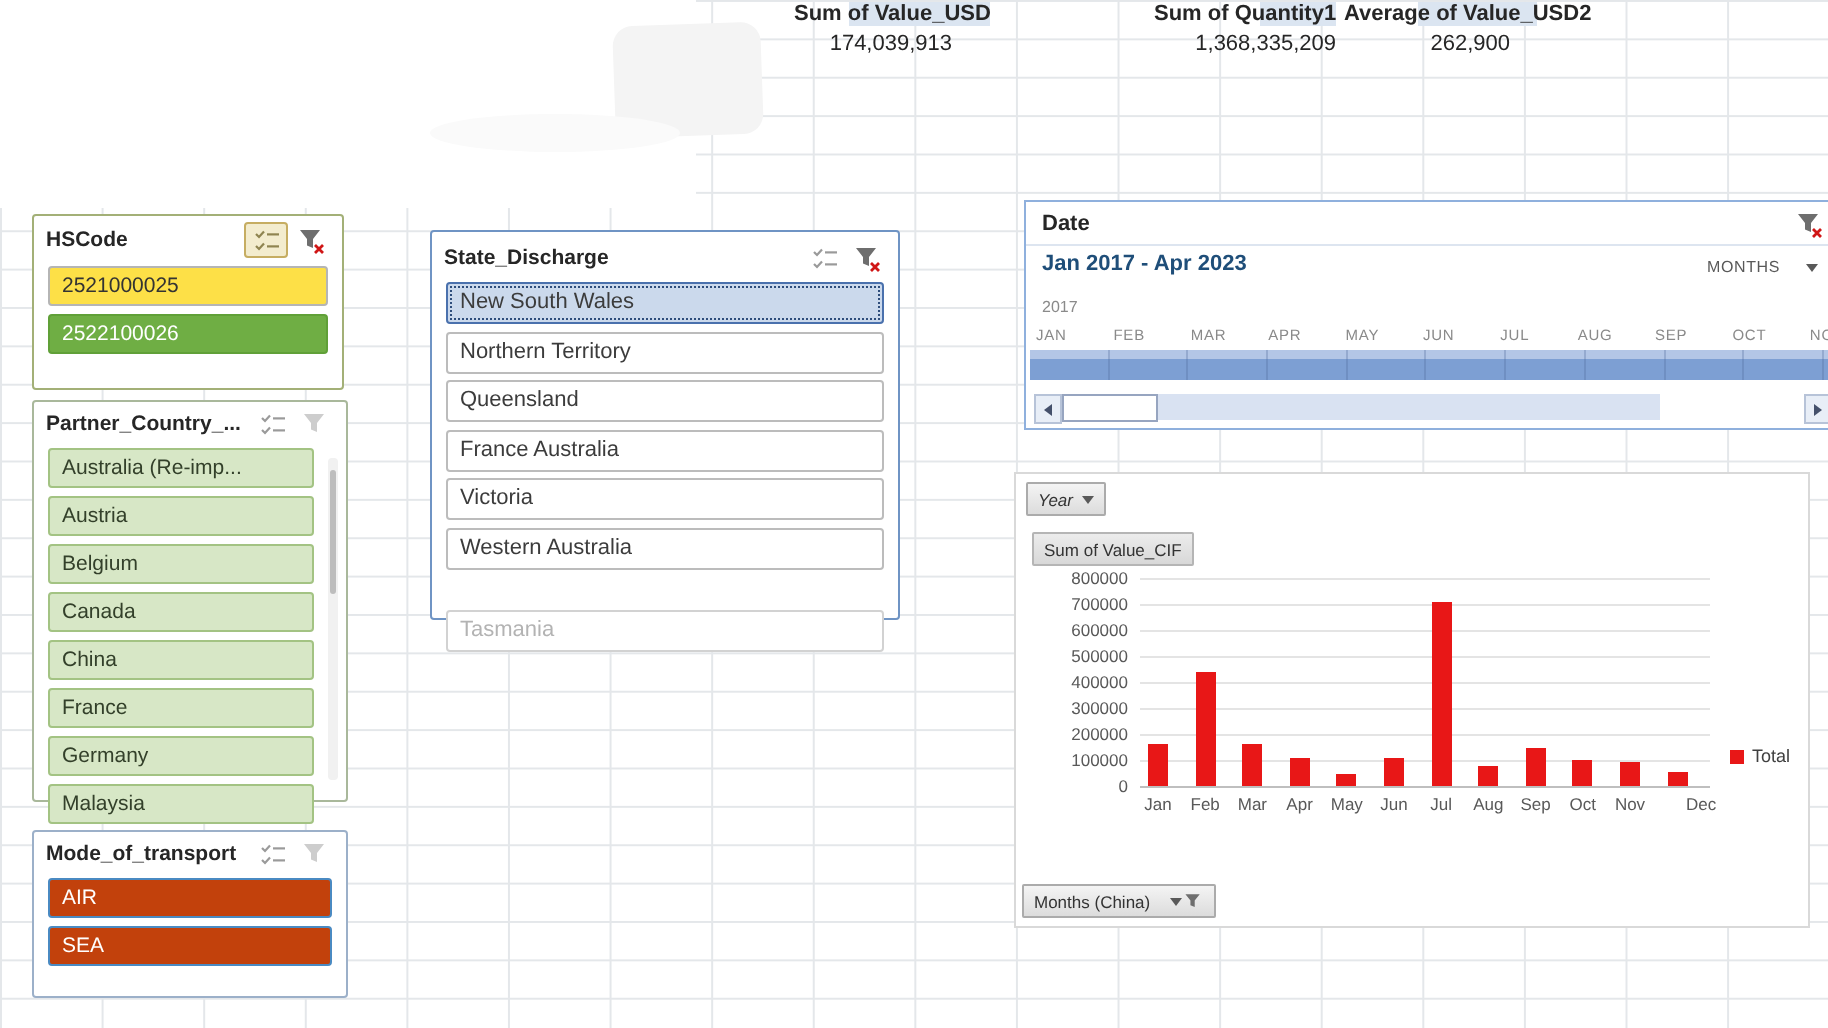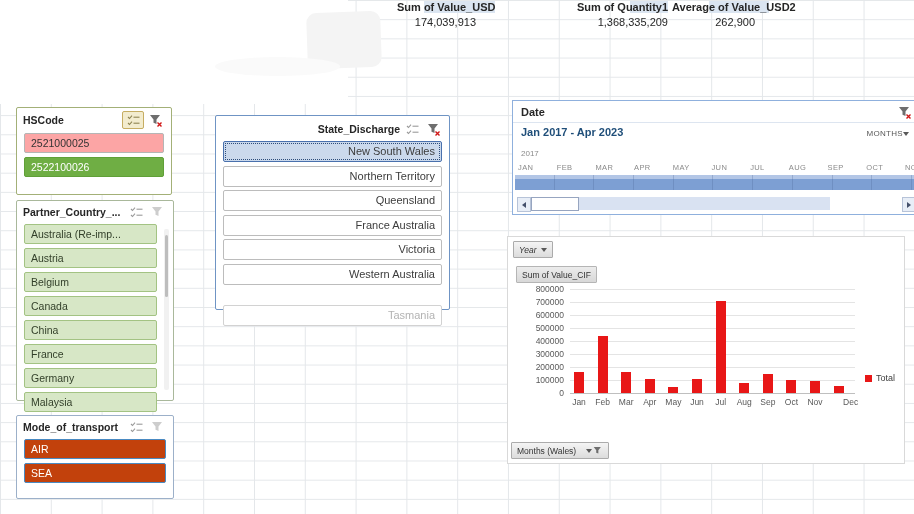"State_Discharge" #state-slicer { text-align: right -> none }
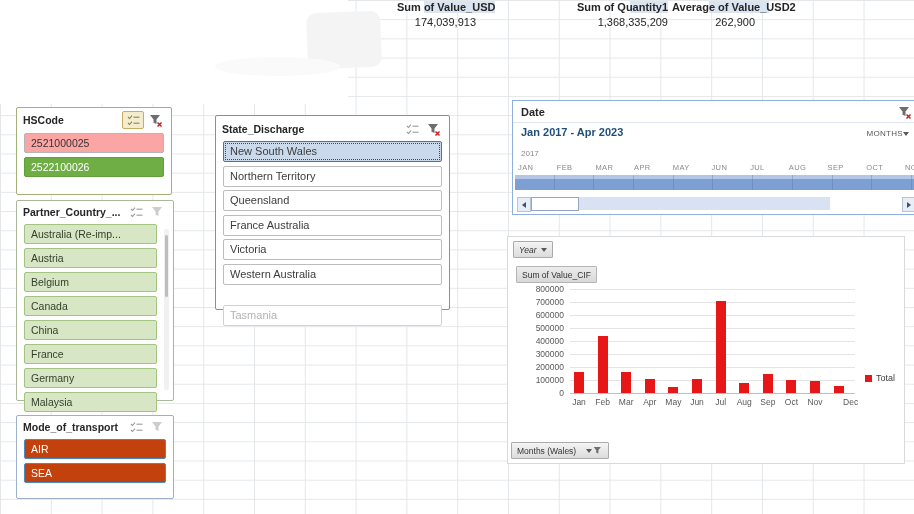"MONTHS" .tl-level { gap: 0 -> 13px }
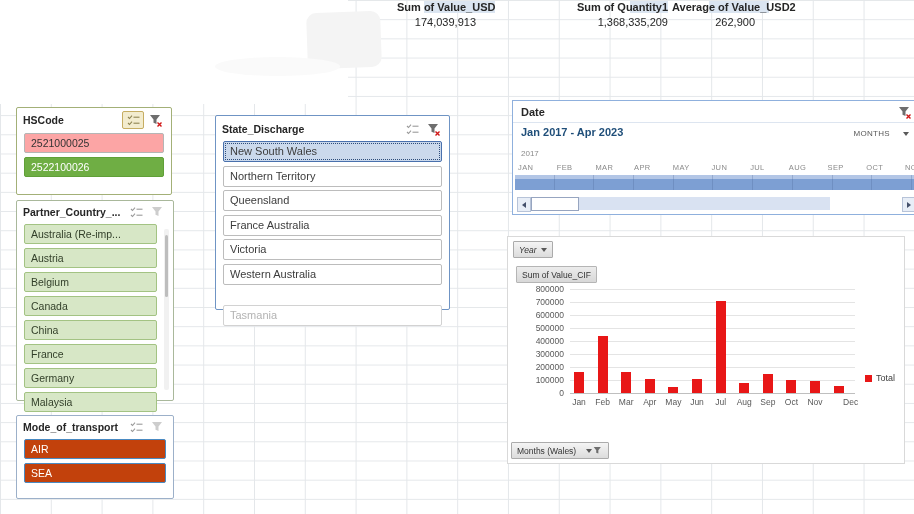"2521000025" .sl-item.hs.no-data { background: #fca5a5 -> #fde047 }
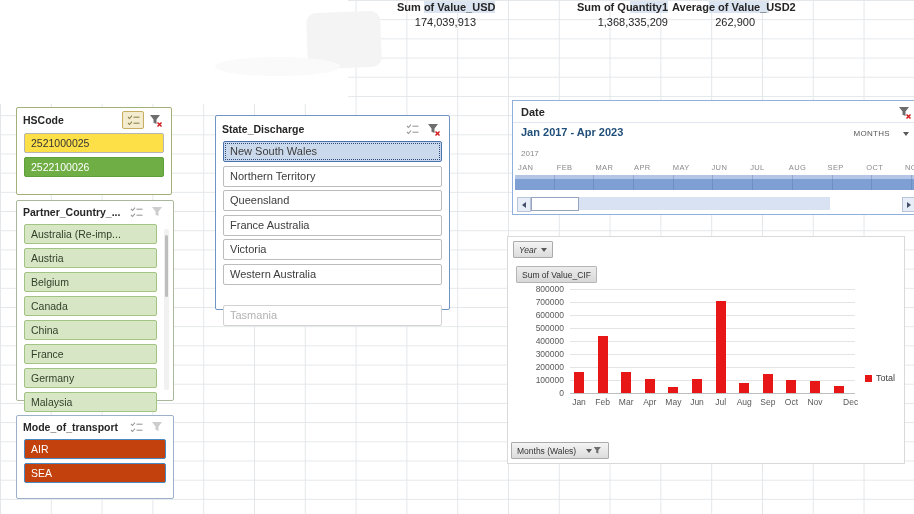"Months (Wales)" span { text: Wales -> China }
